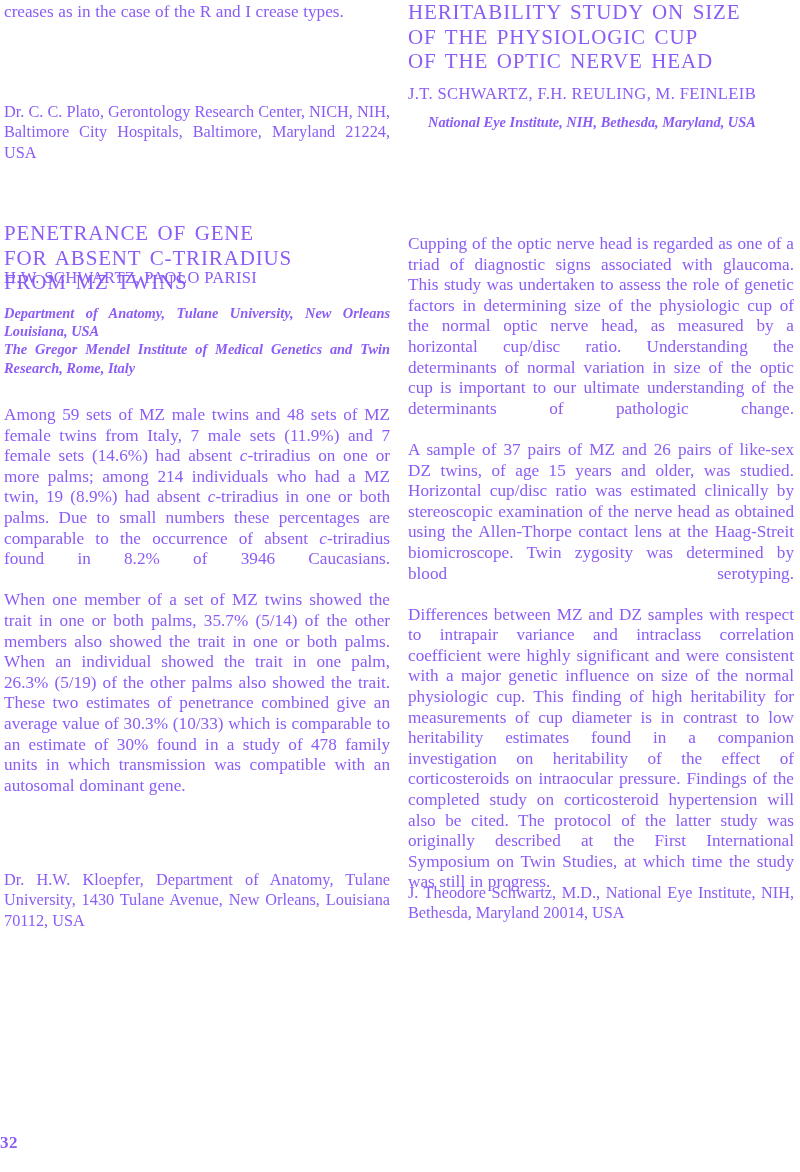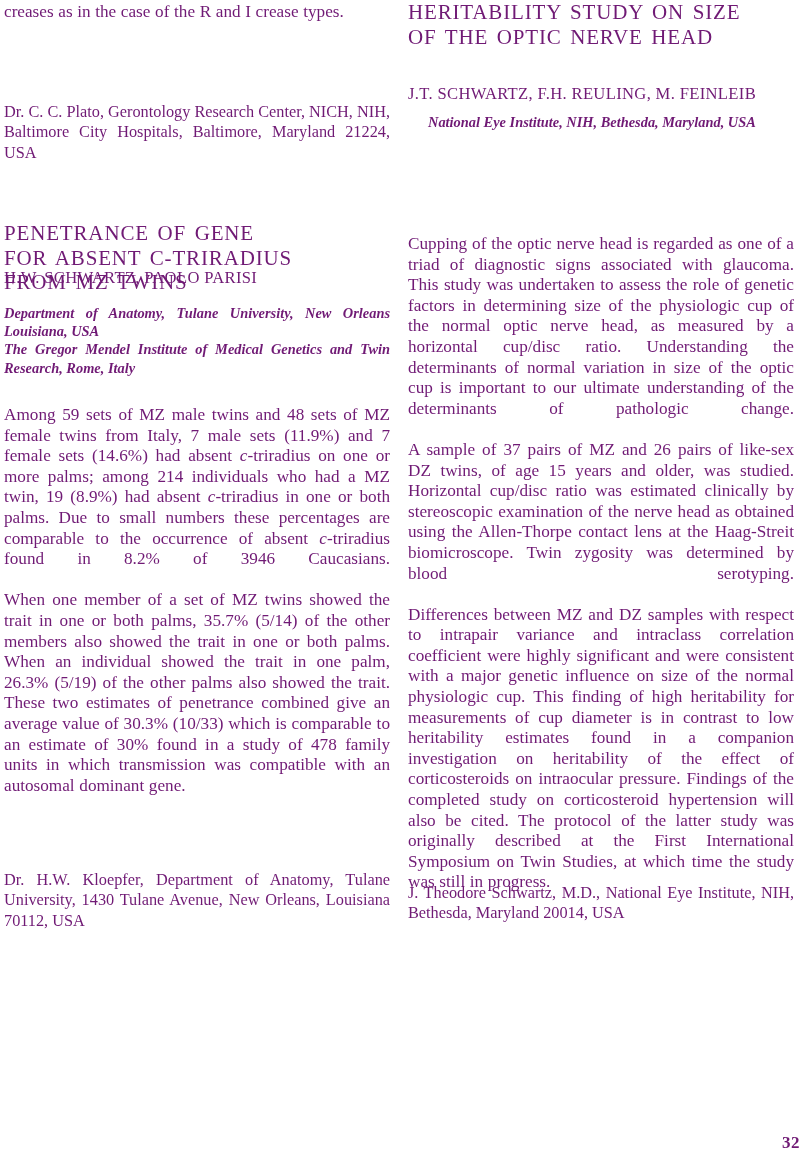"creases as in the case" .page { color: #701a75 -> #8b5cf6 }
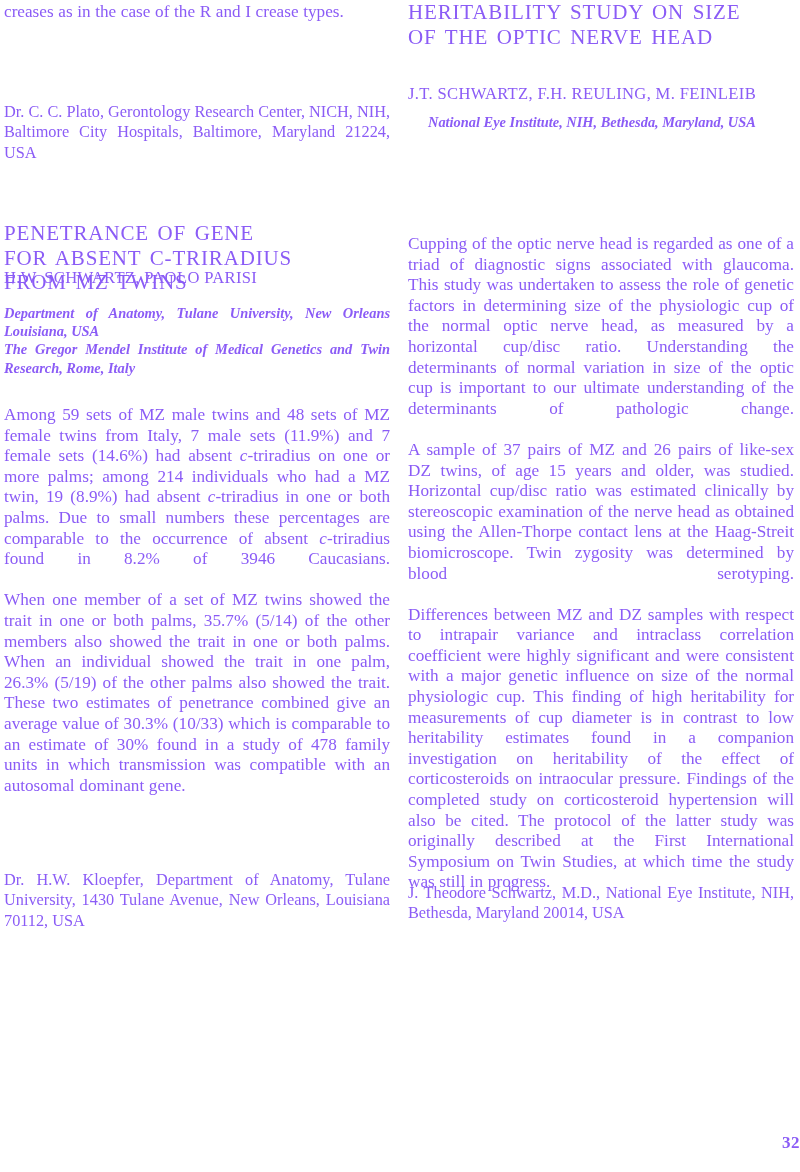"OF THE PHYSIOLOGIC CUP" div { html: none -> <div>OF THE PHYSIOLOGIC CUP</div> }
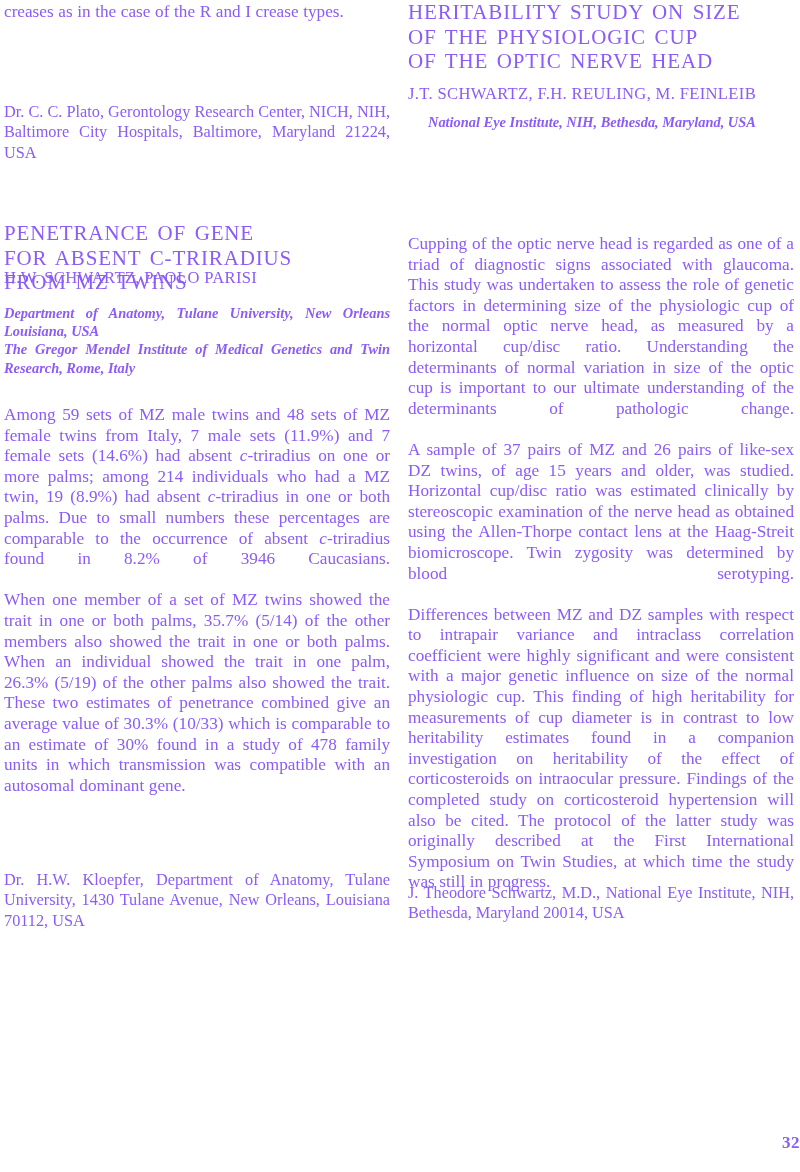"32" .folio { text-align: right -> left }
